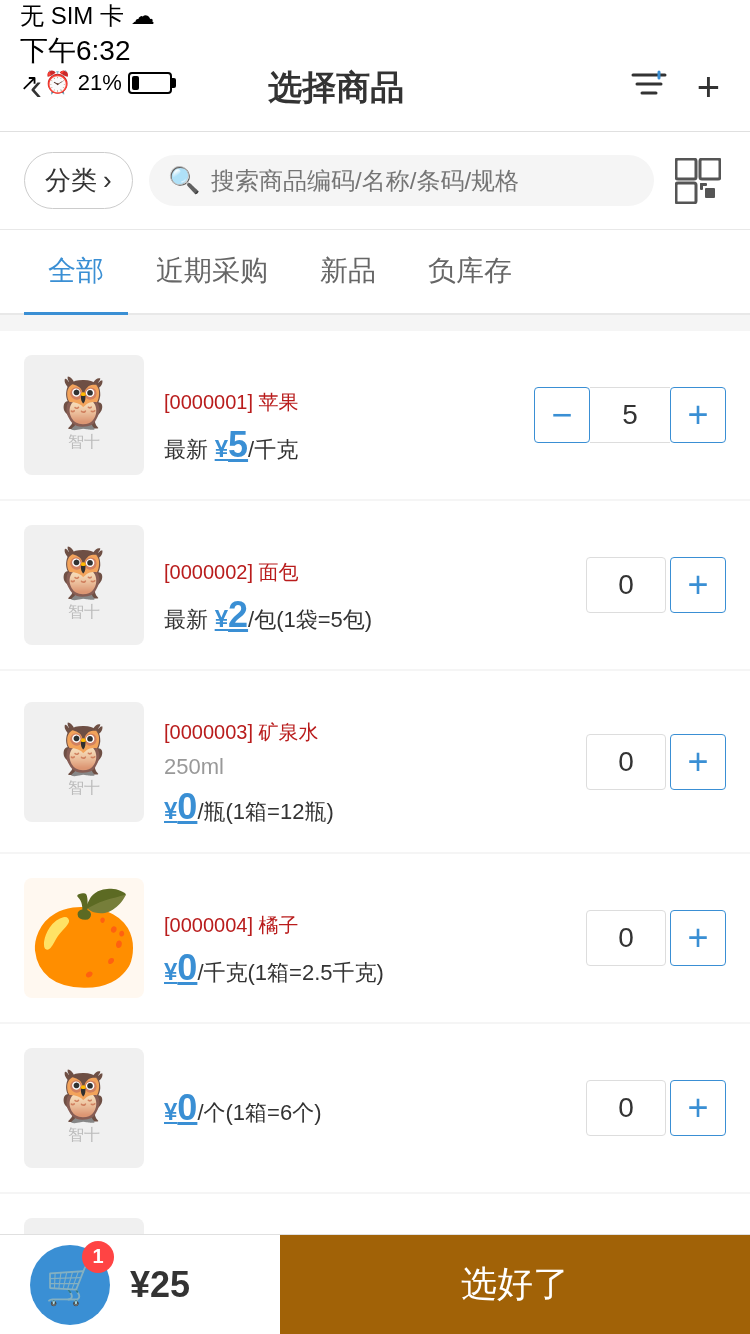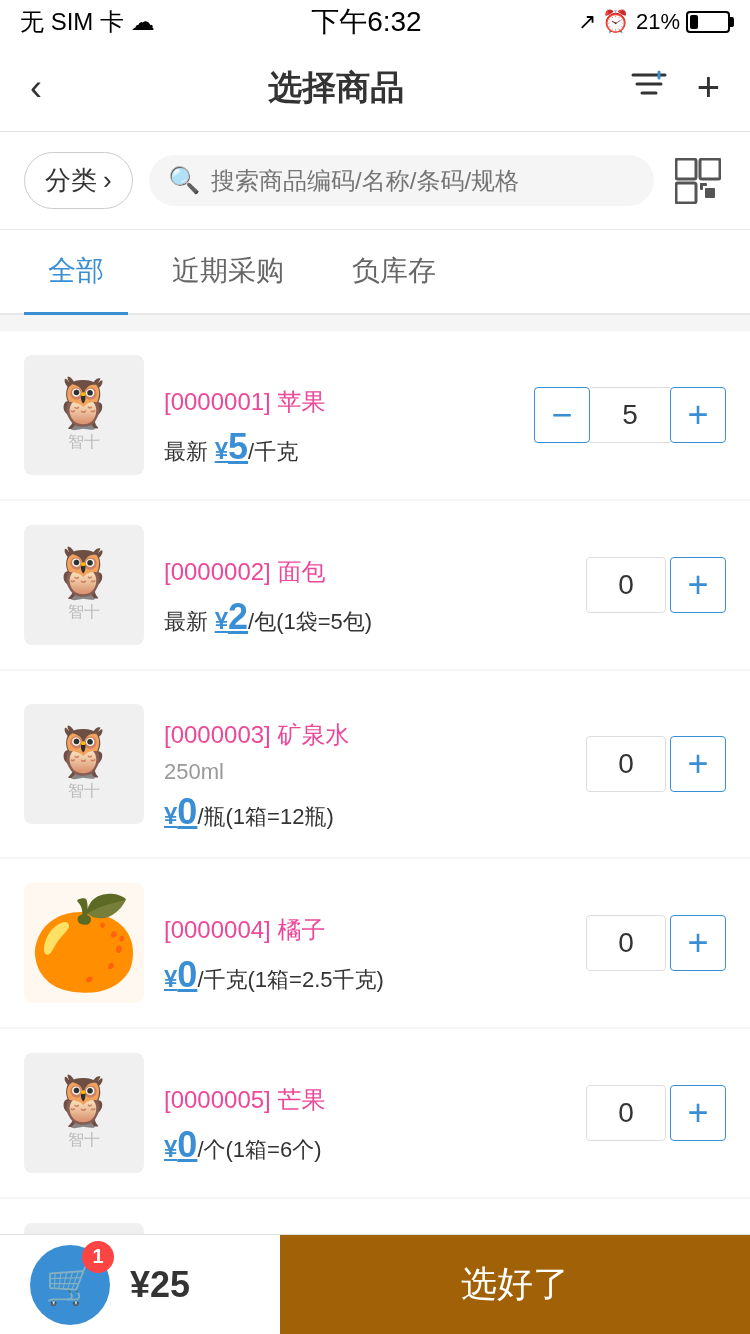"无 SIM 卡 ☁" .status-bar { align-items: center -> none; flex-direction: none -> column }
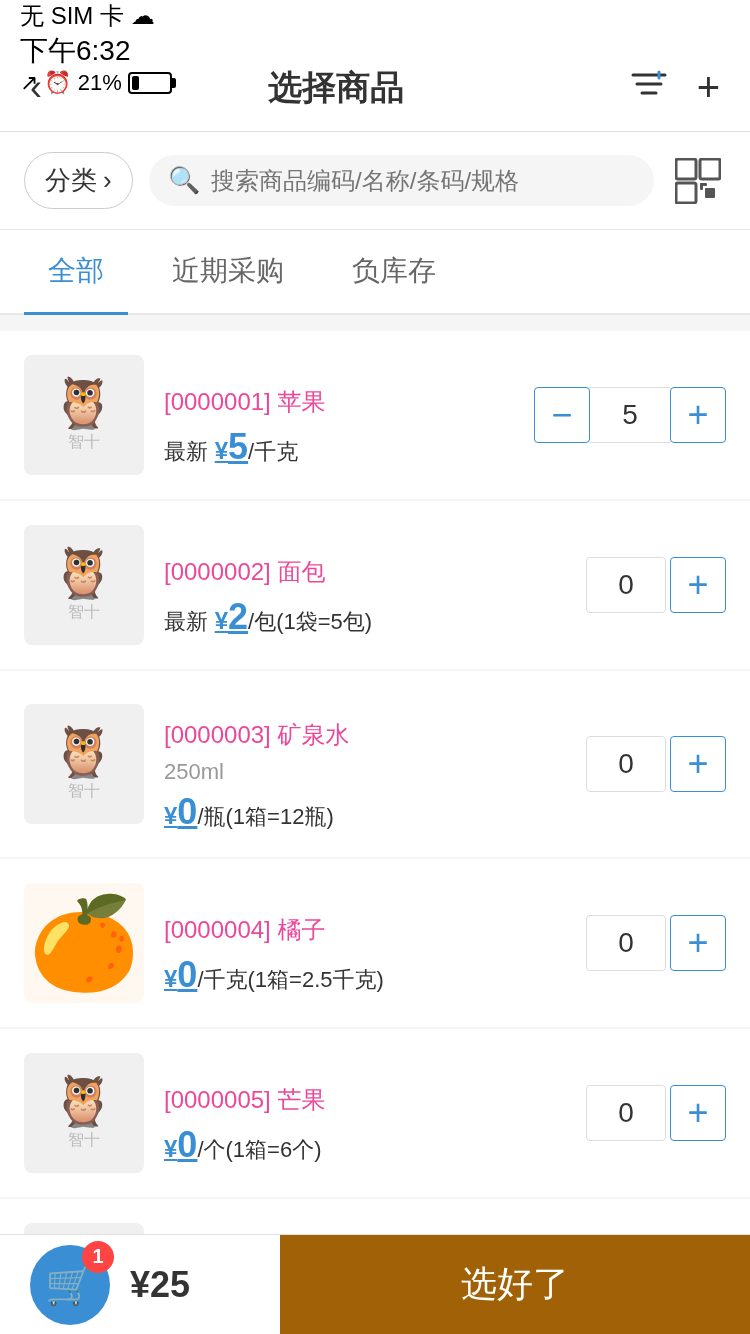"全部" .tab-bar { gap: 20px -> 4px }
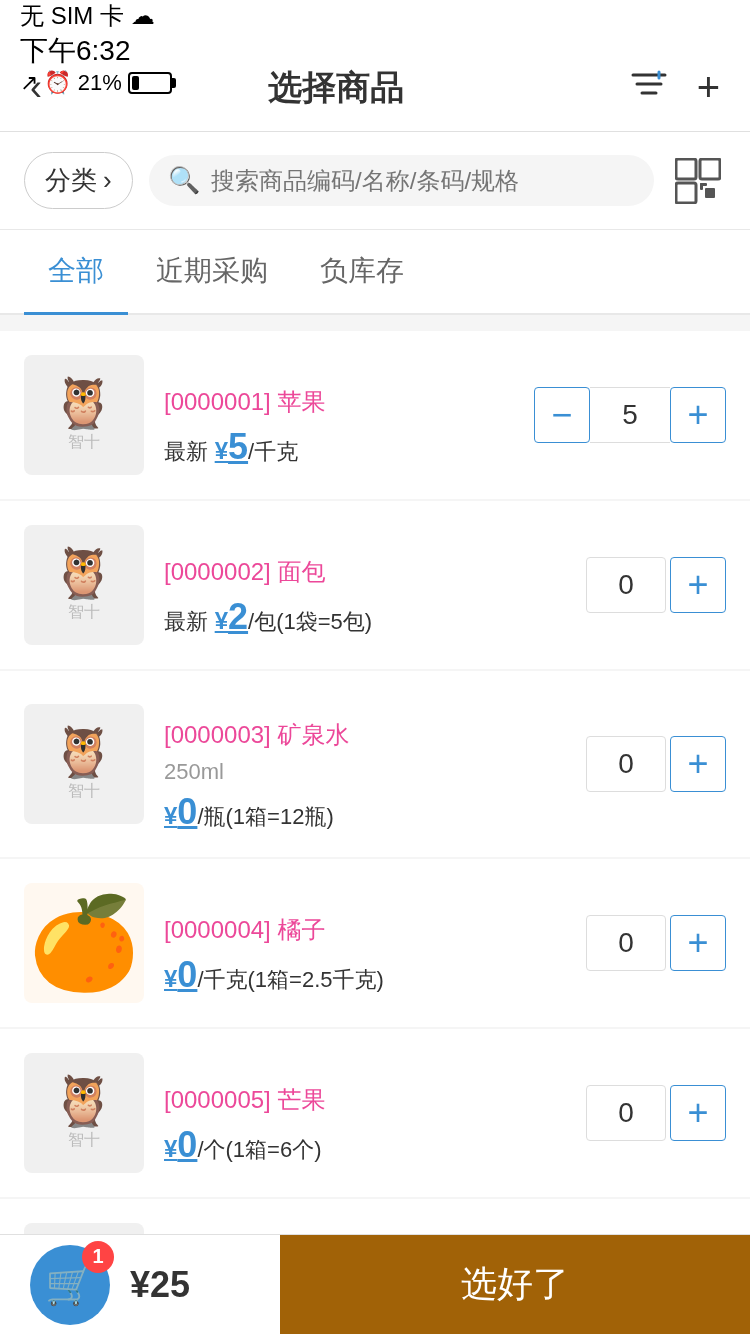"新品" button.tab-item { html: none -> <button>新品</button> }
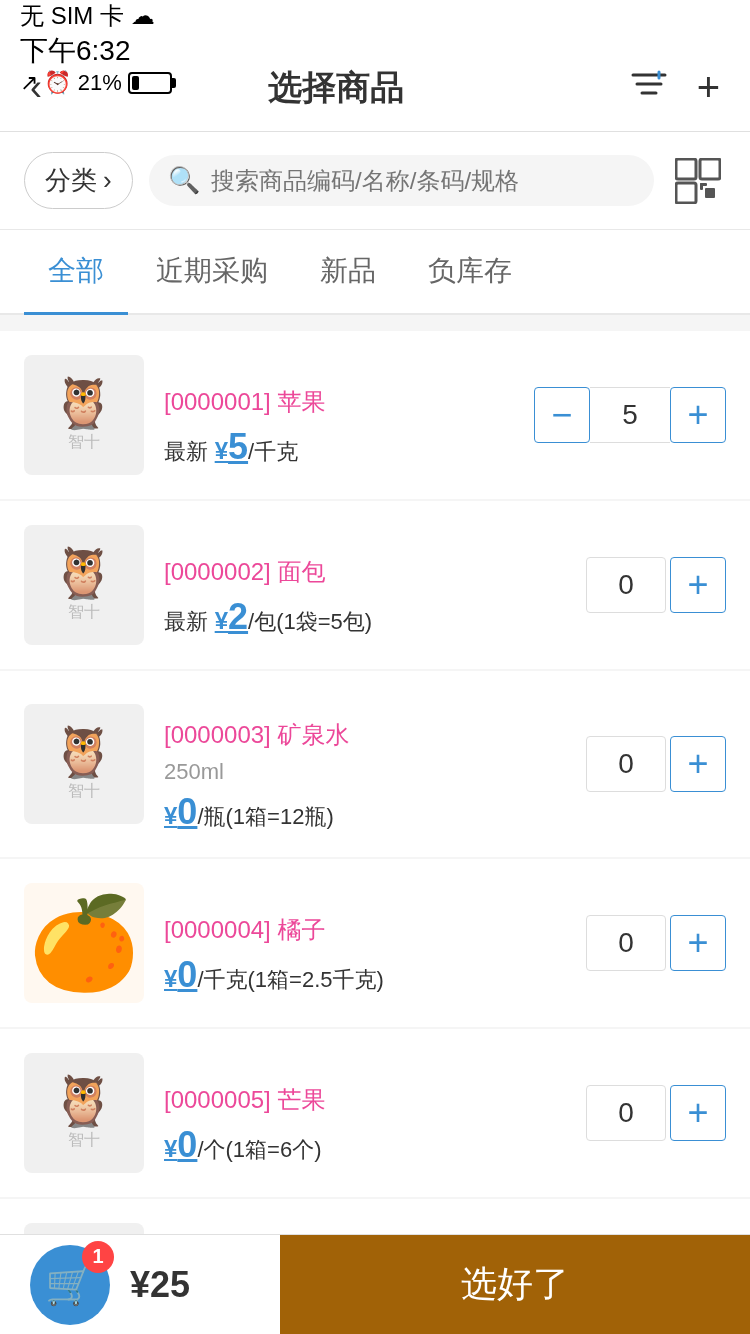"[0000001] 苹果" .product-name { color: #ec4899 -> #b91c1c; font-size: 24px -> 20px }
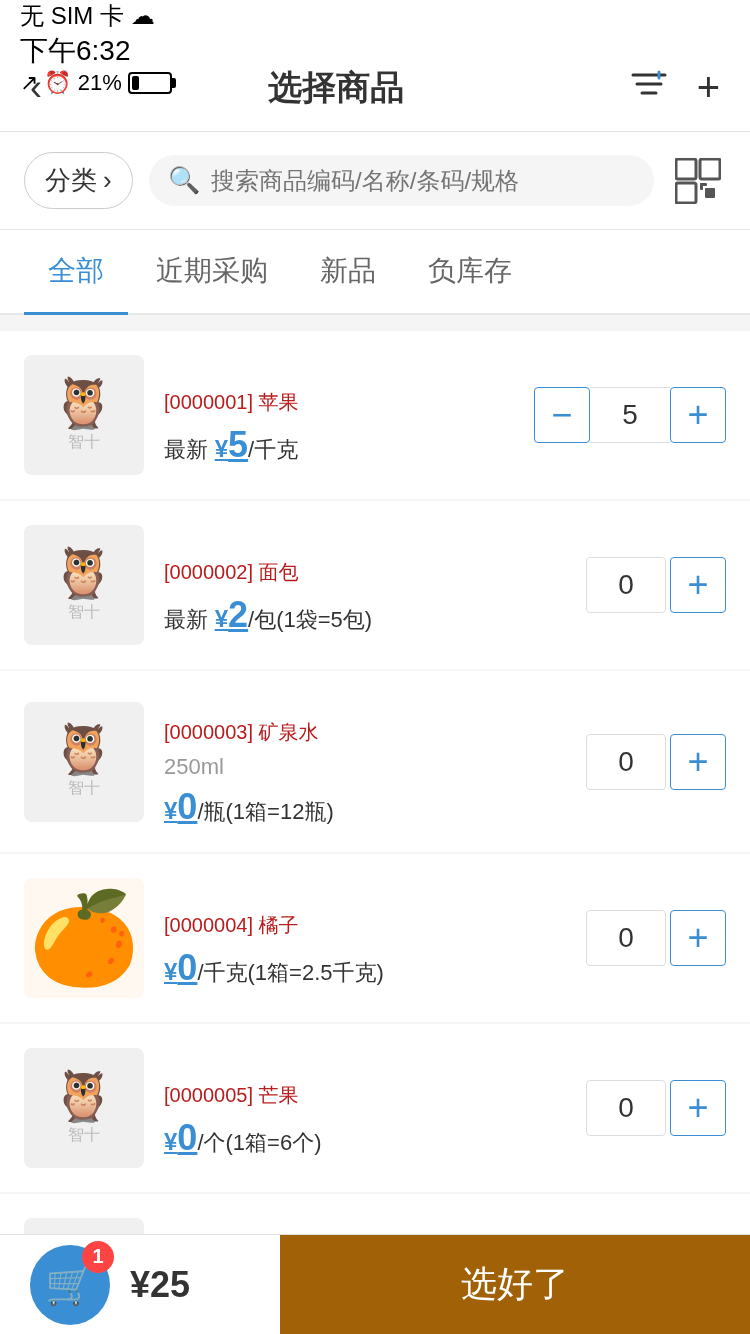"[0000005] 芒果" div.product-name { html: <div> <span>[0000005]</span> <span>芒果</span> </div> -> none }
